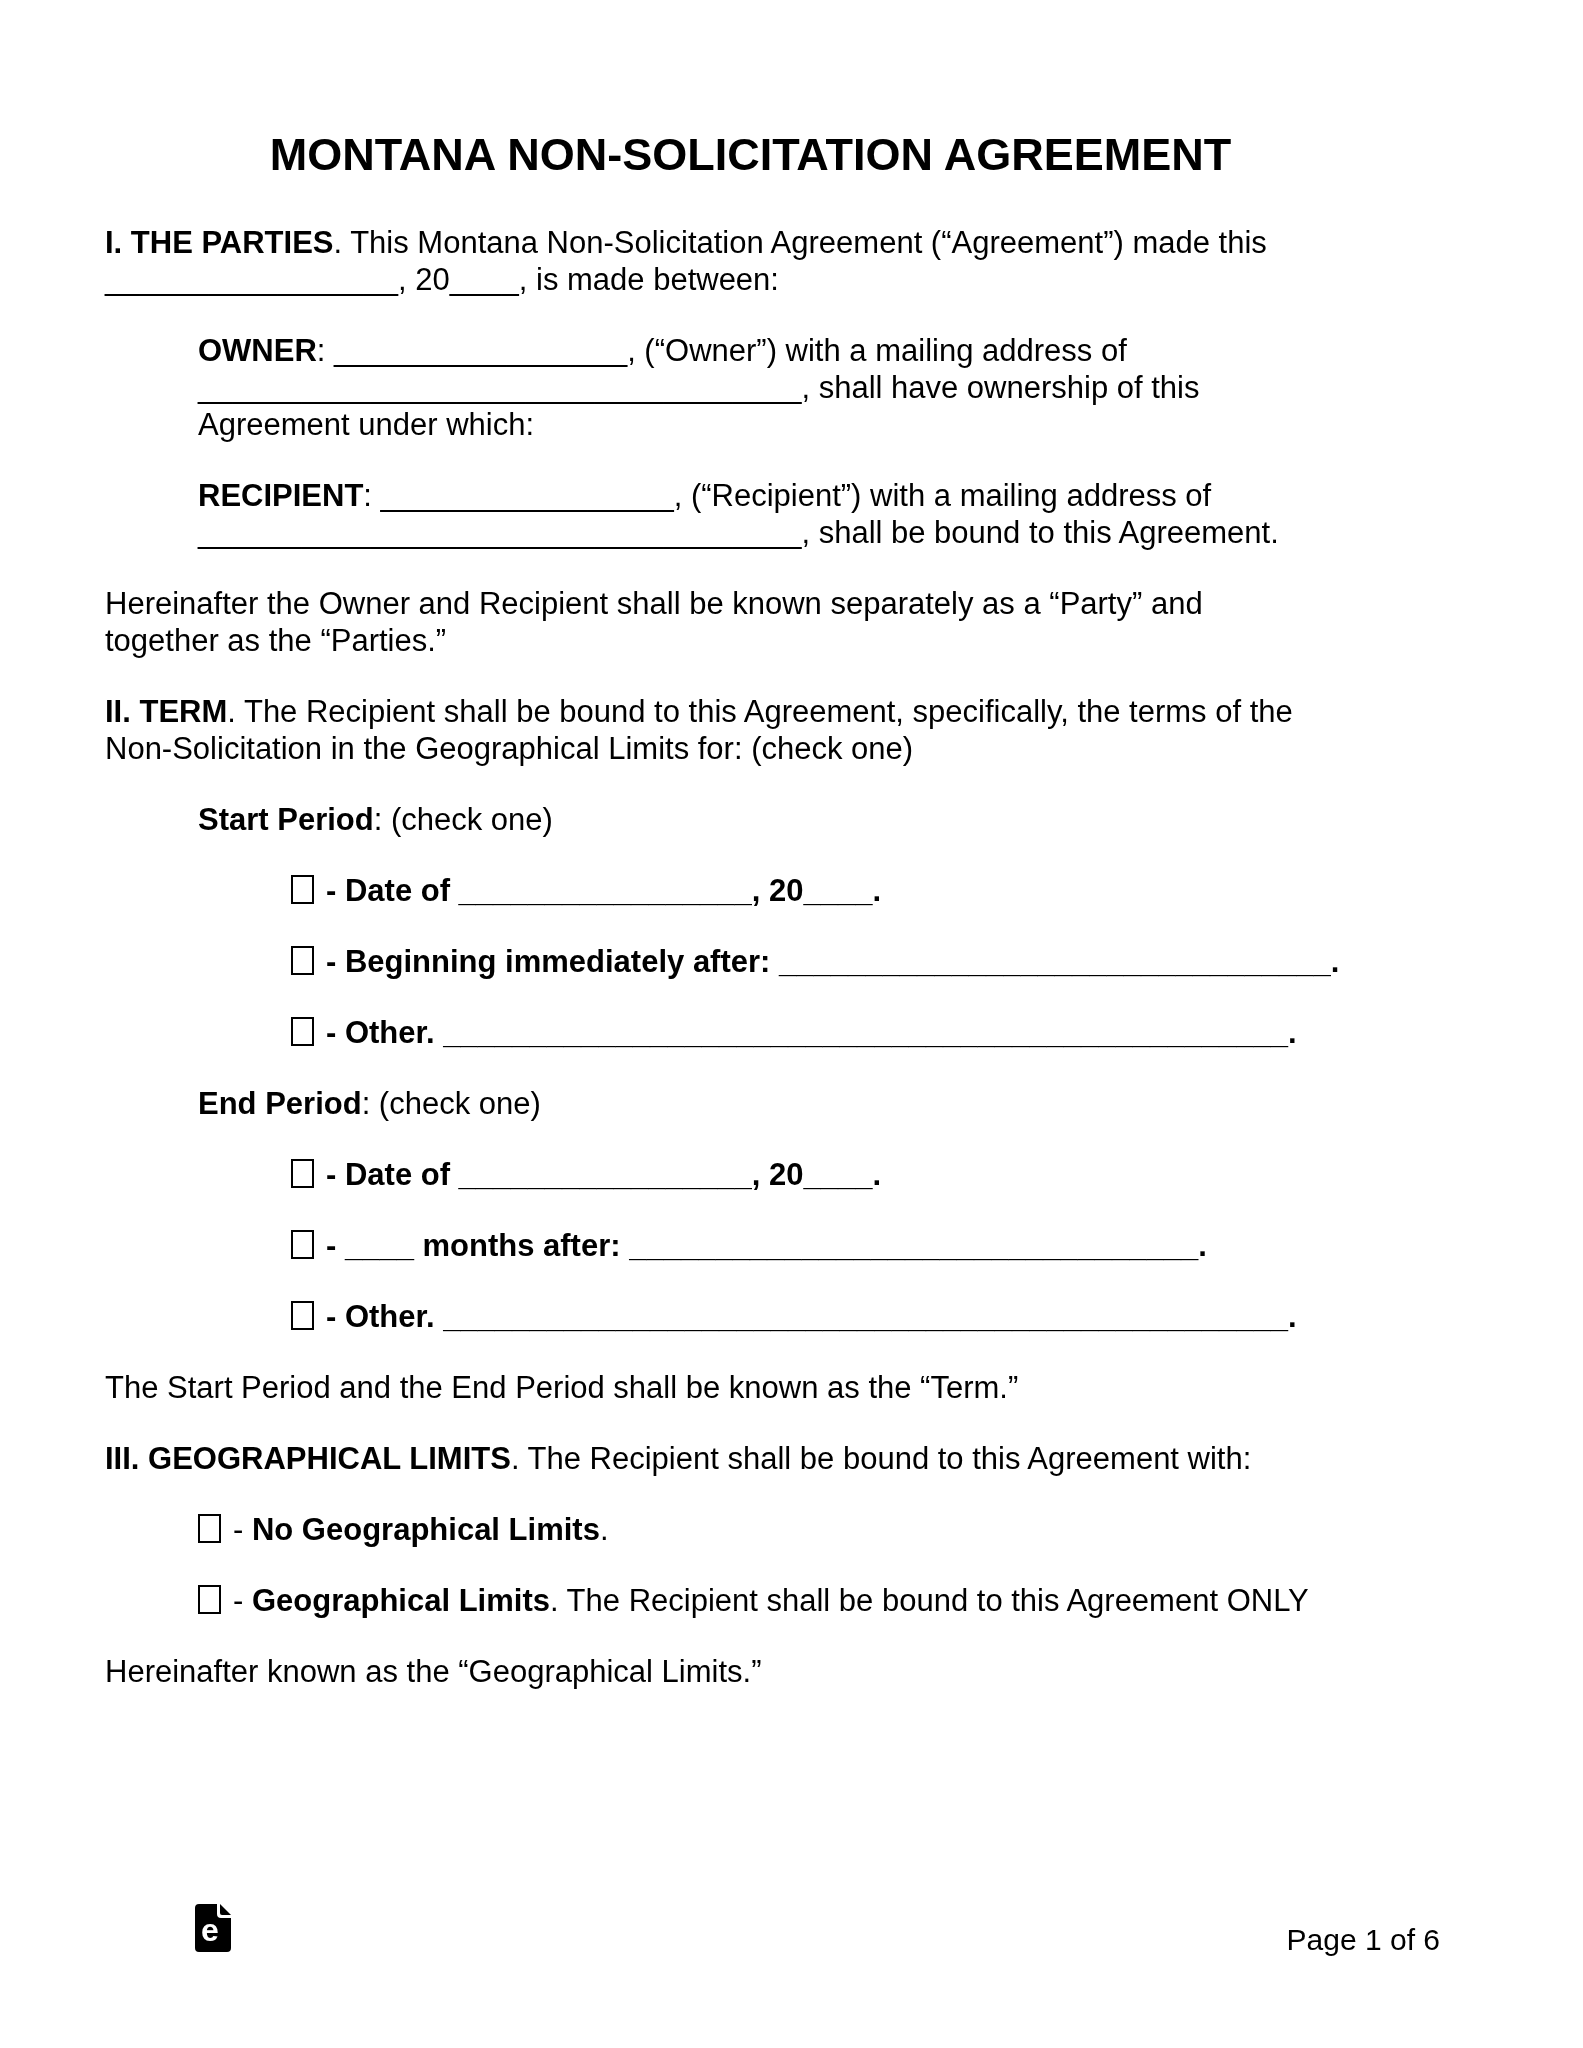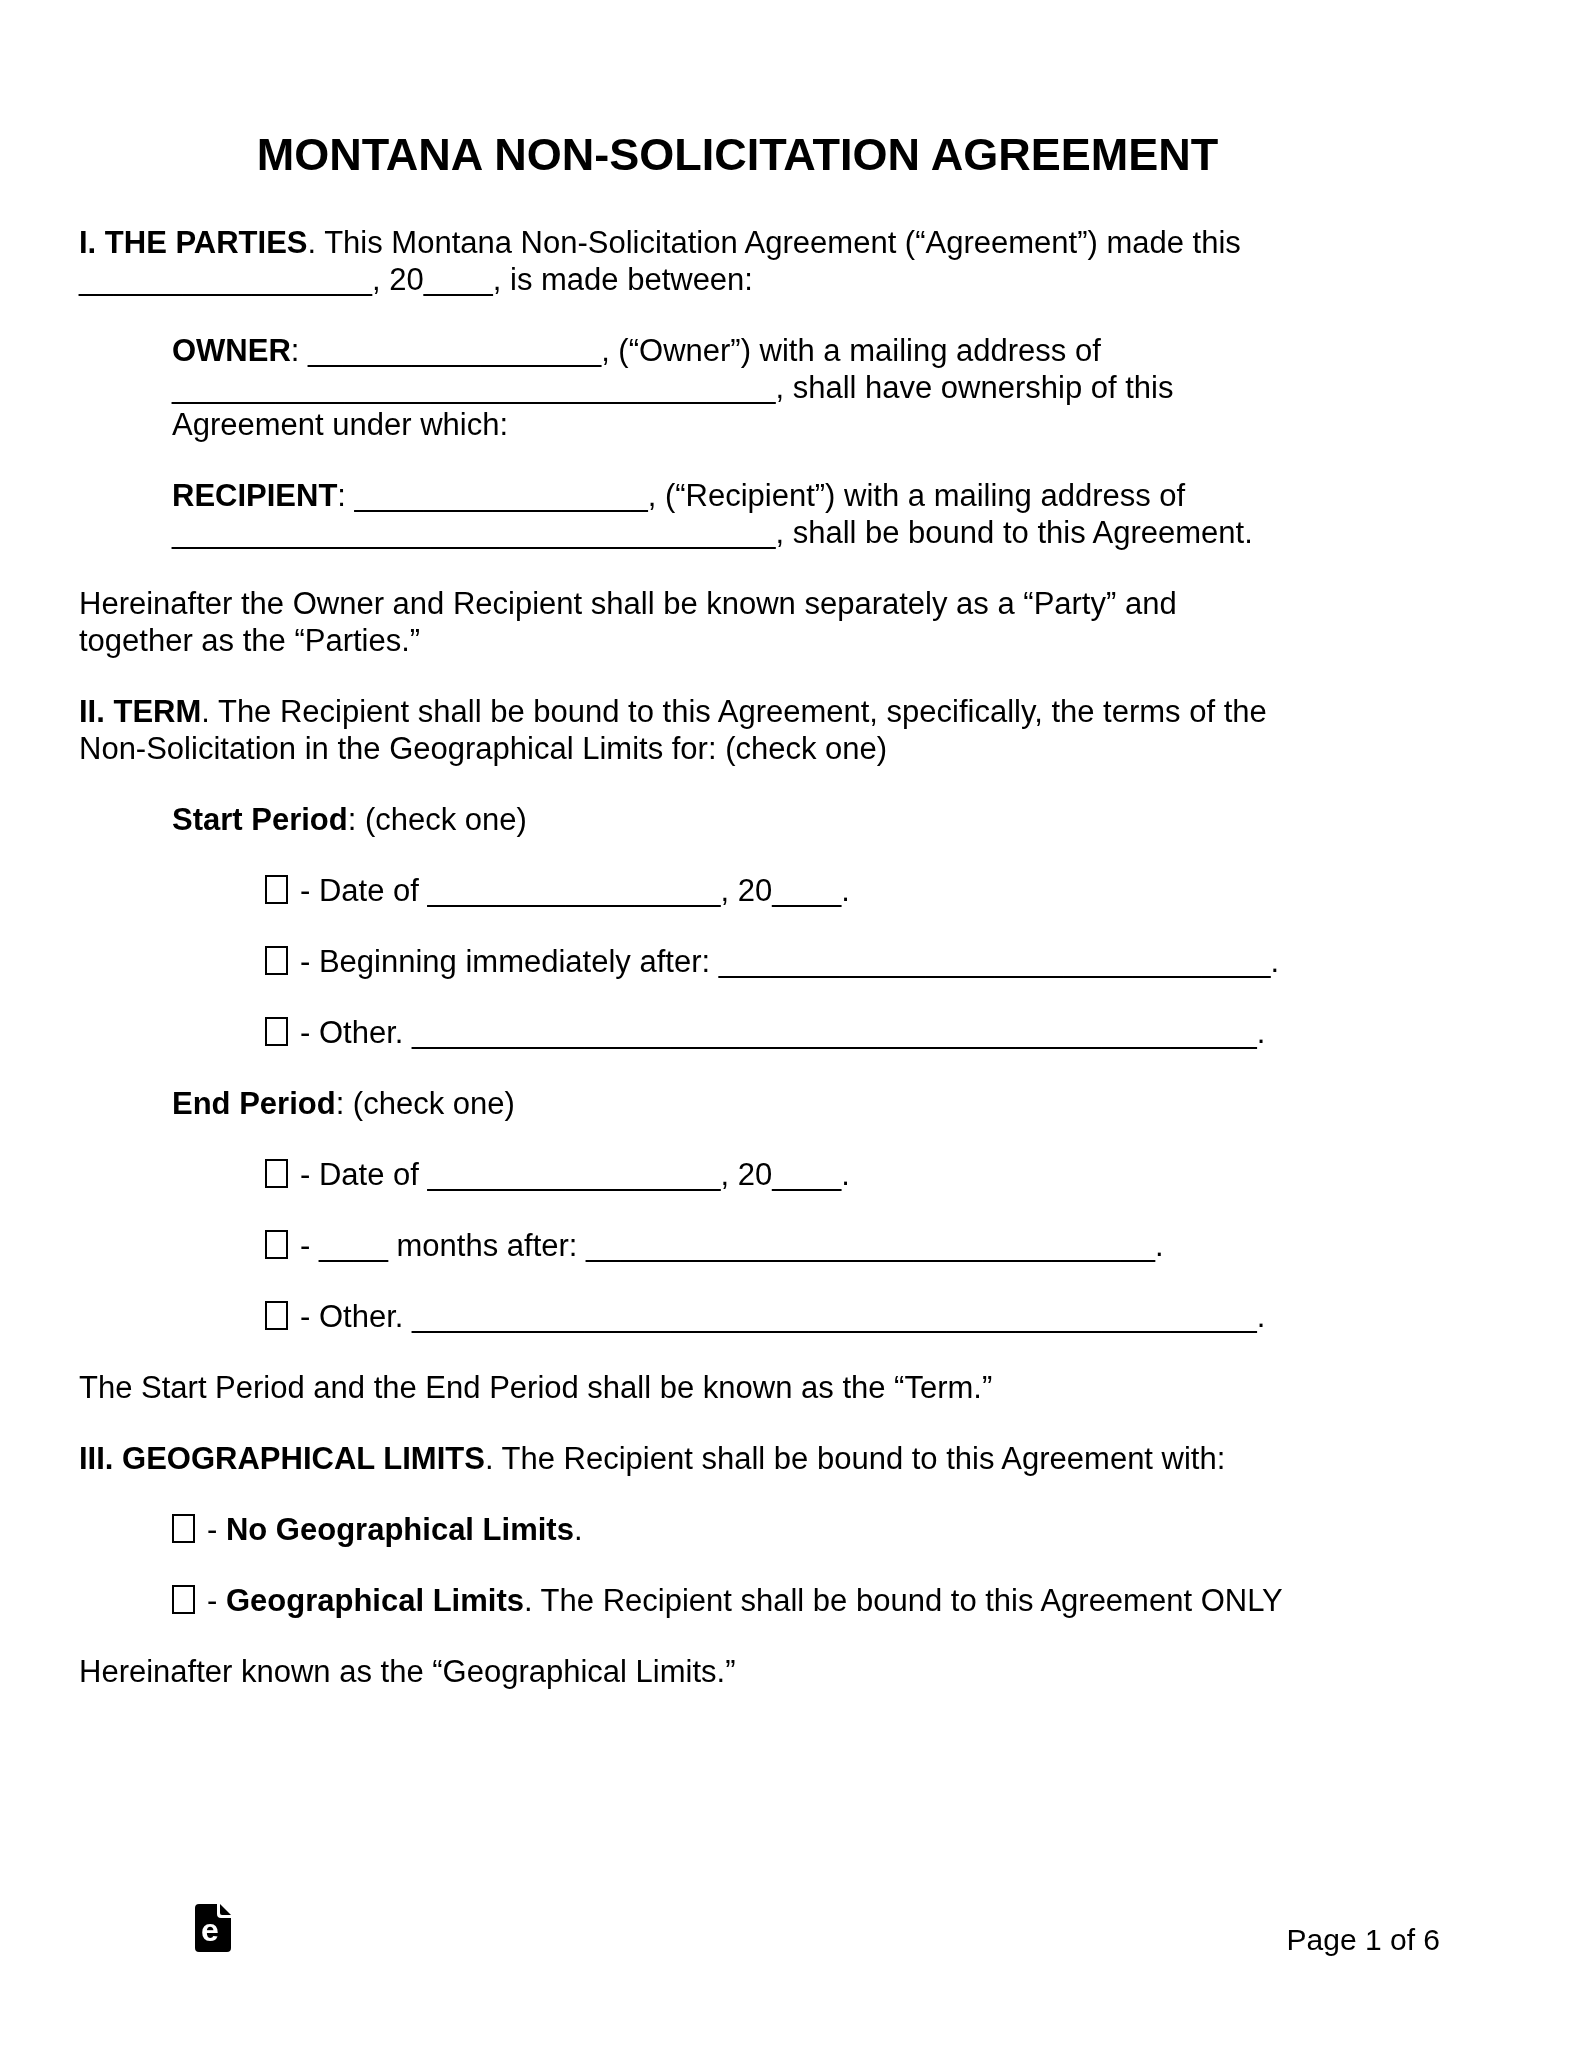"MONTANA NON-SOLICITATION AGREEMENT" .content { padding: 130px 143px 0 79px -> 130px 143px 0 105px }
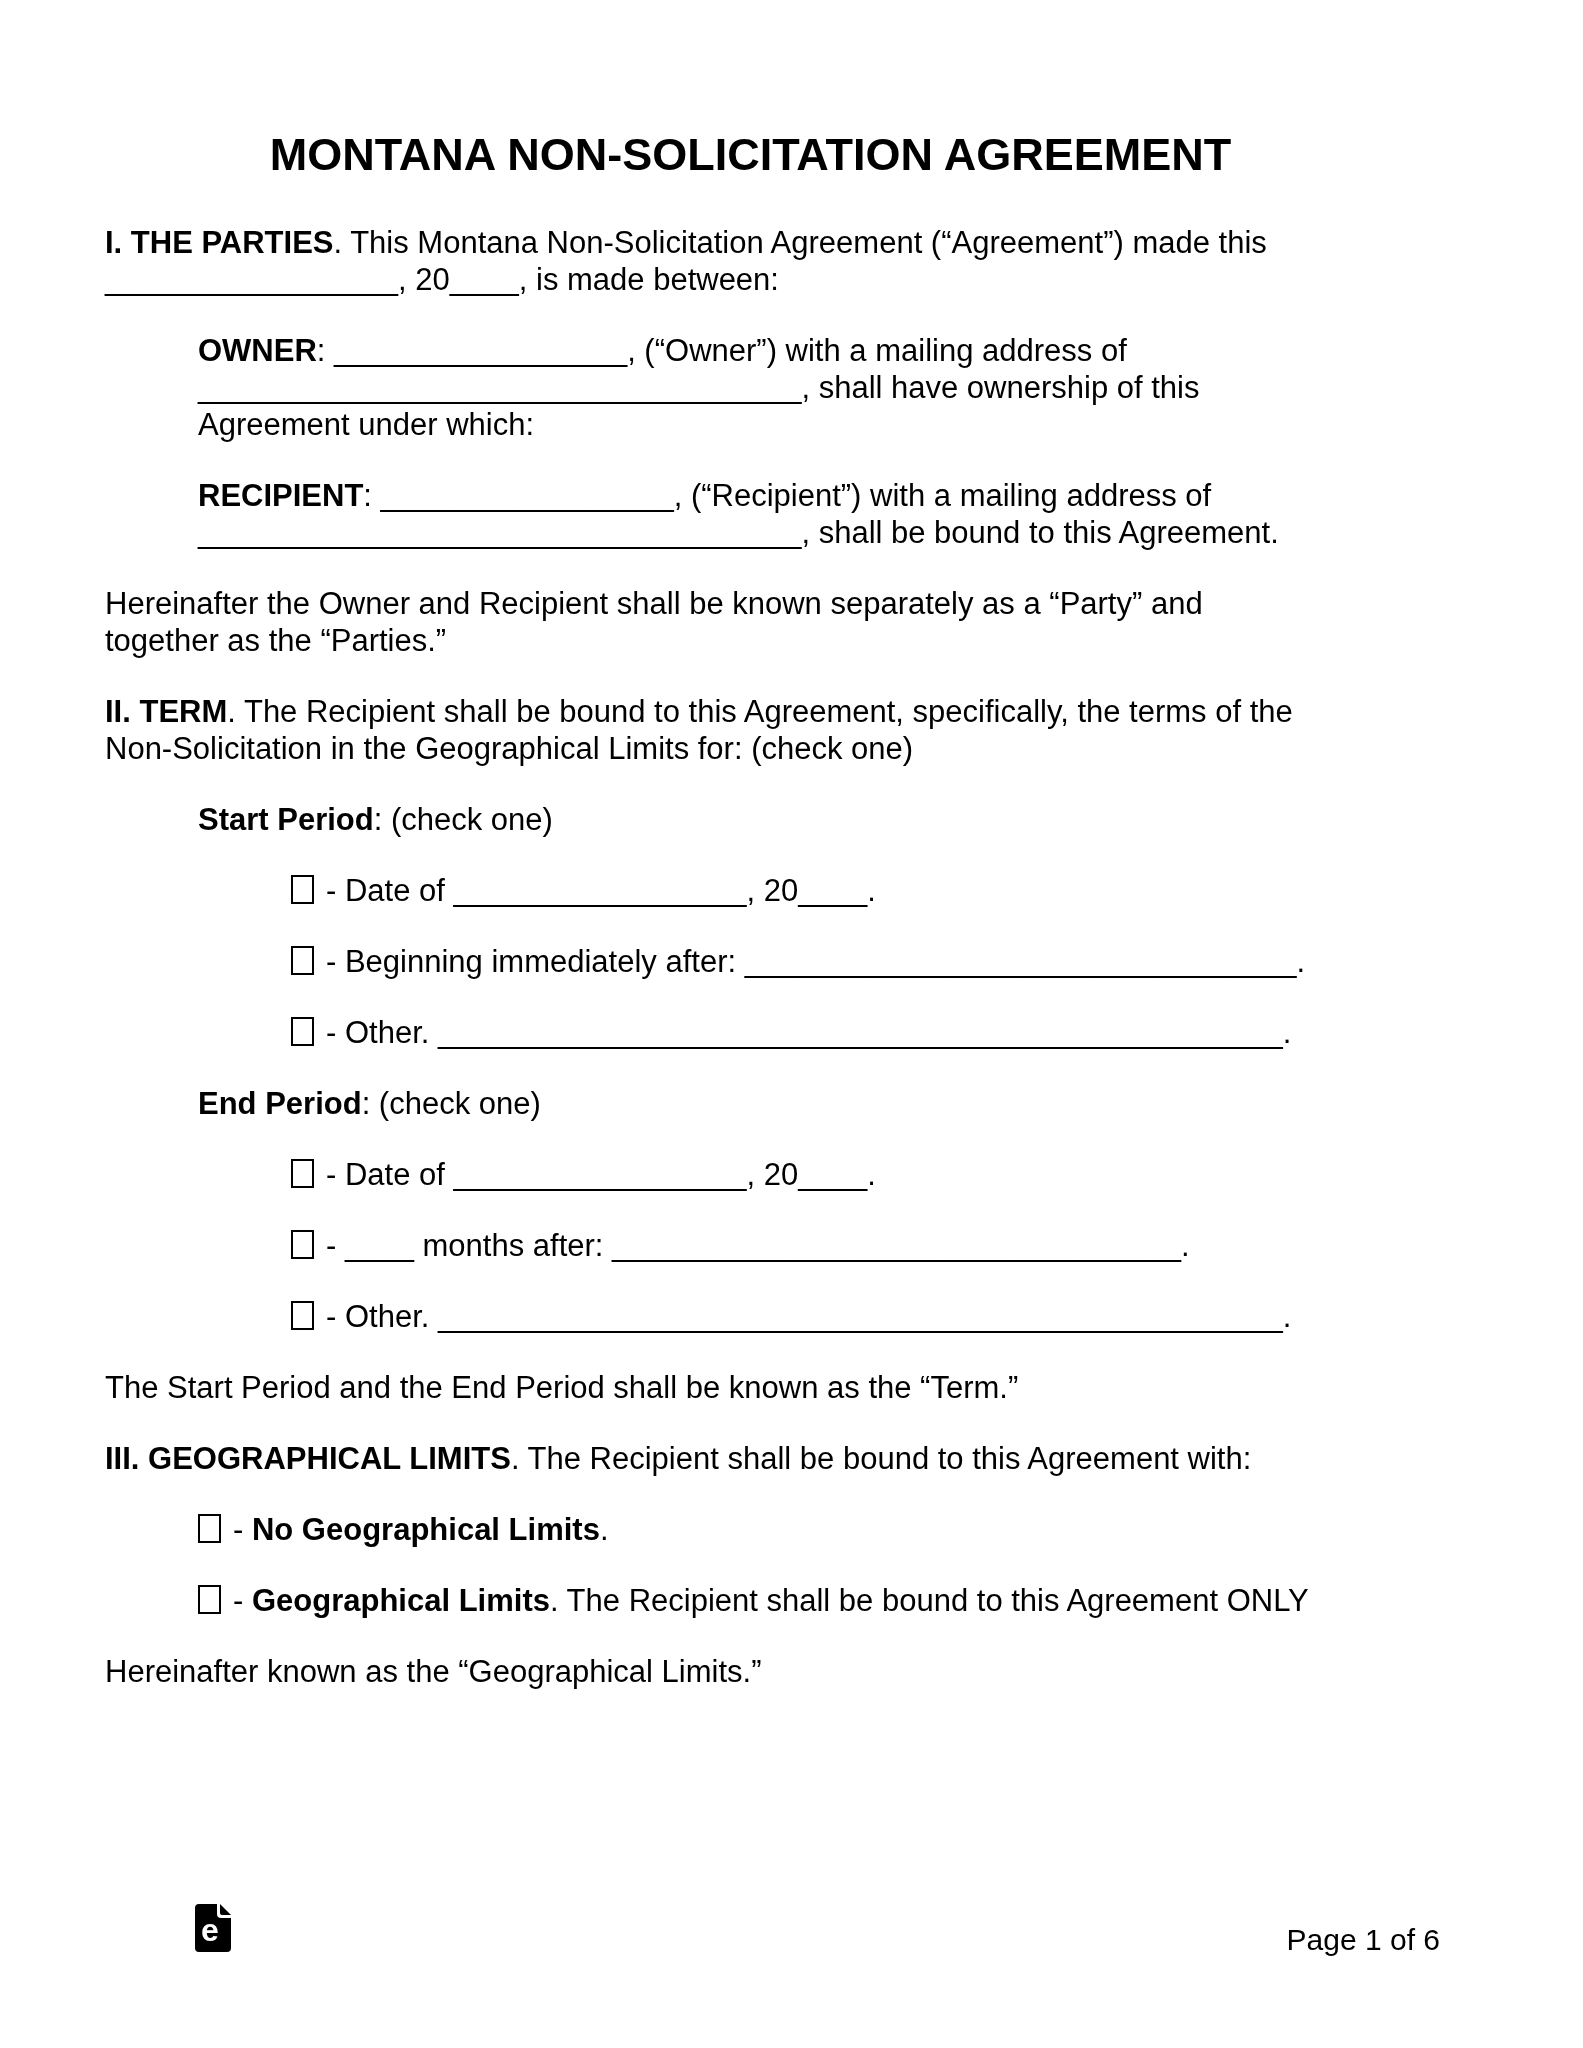"- Date of _________________, 20____." .indent-2 { font-weight: none -> bold }
